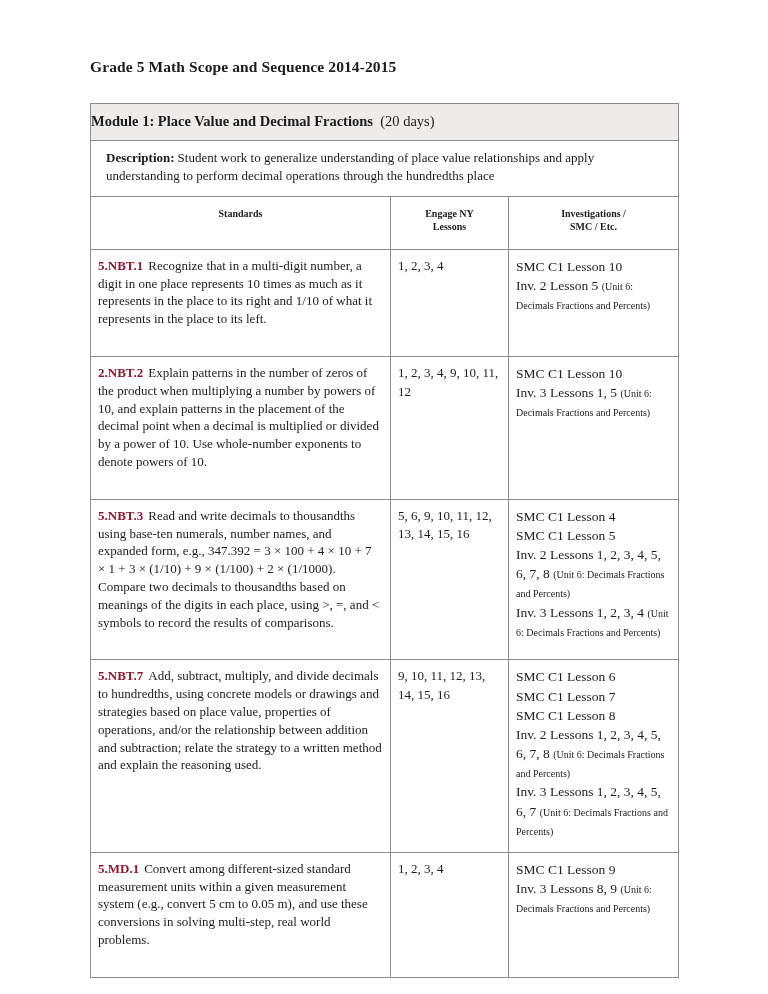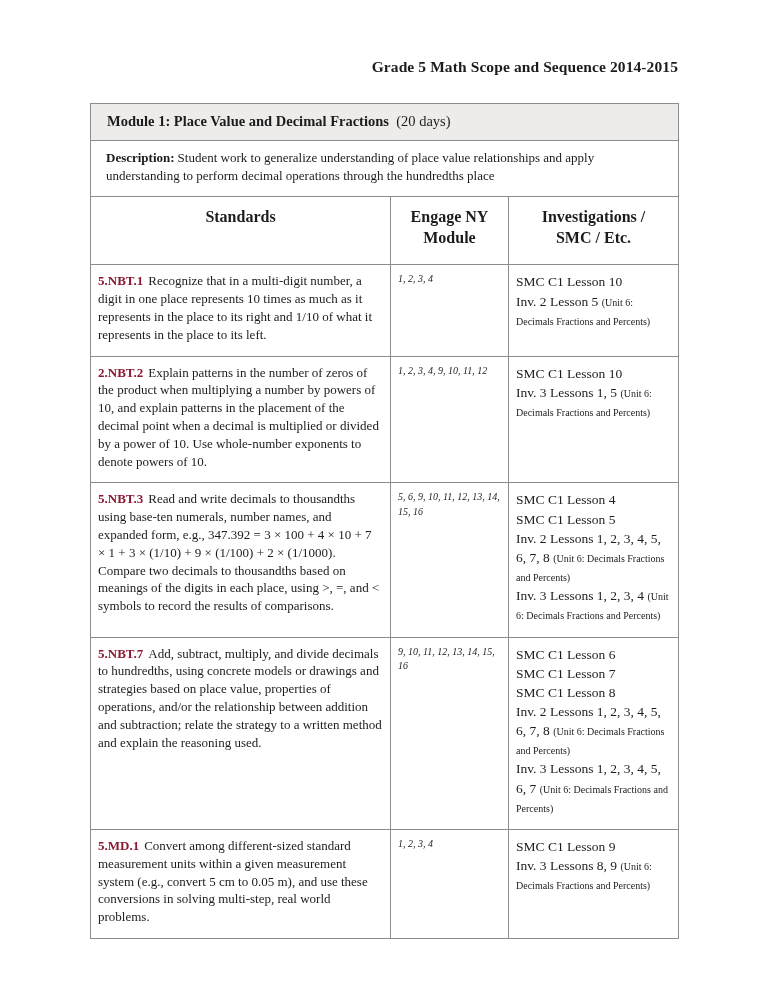"Grade 5 Math Scope and" .doc-title { text-align: right -> left }
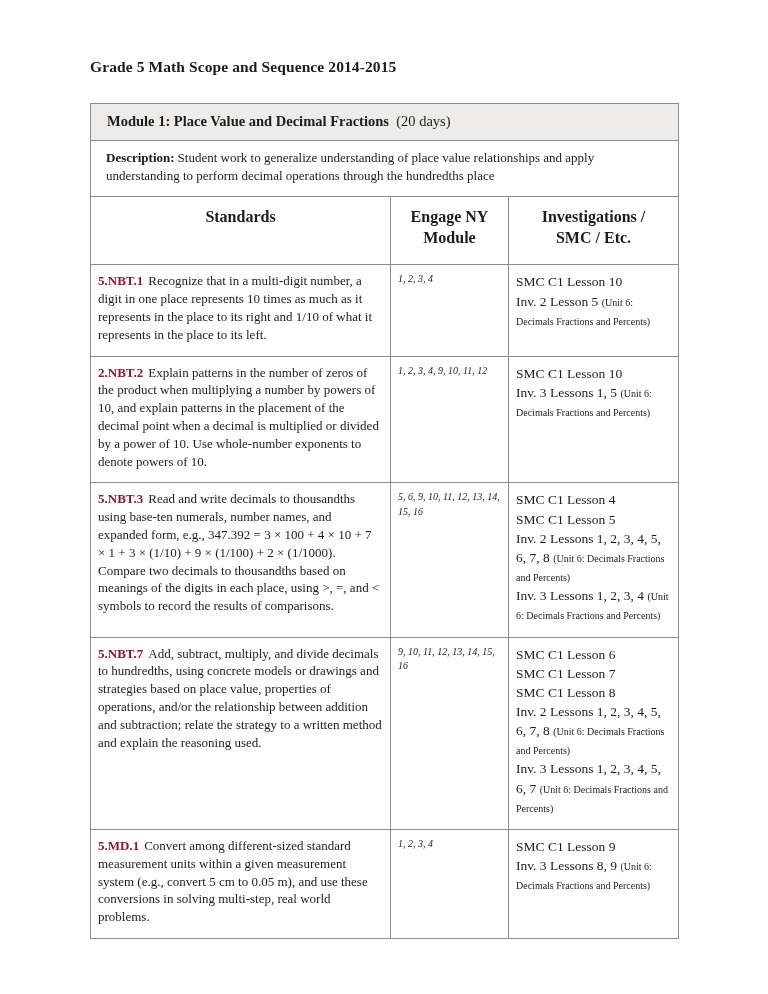"Module 1: Place Value and" .module-row td { padding: 9px 8px 10px 16px -> 9px 8px 10px 0 }
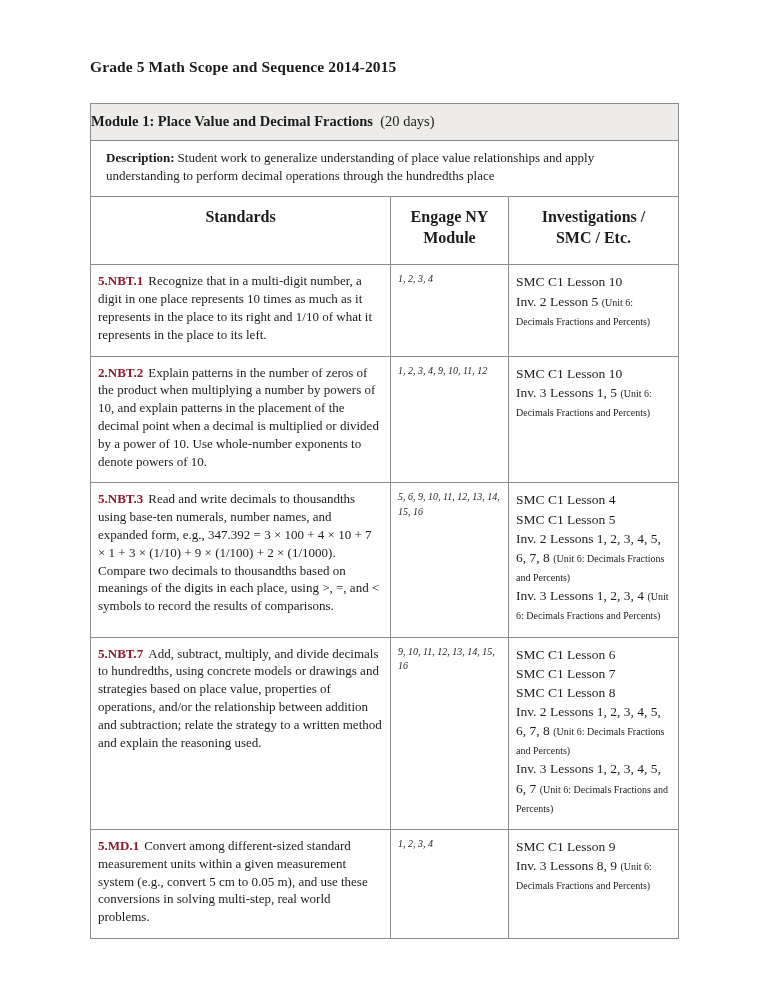"Standards" .scope th { font-size: 16px -> 10px }
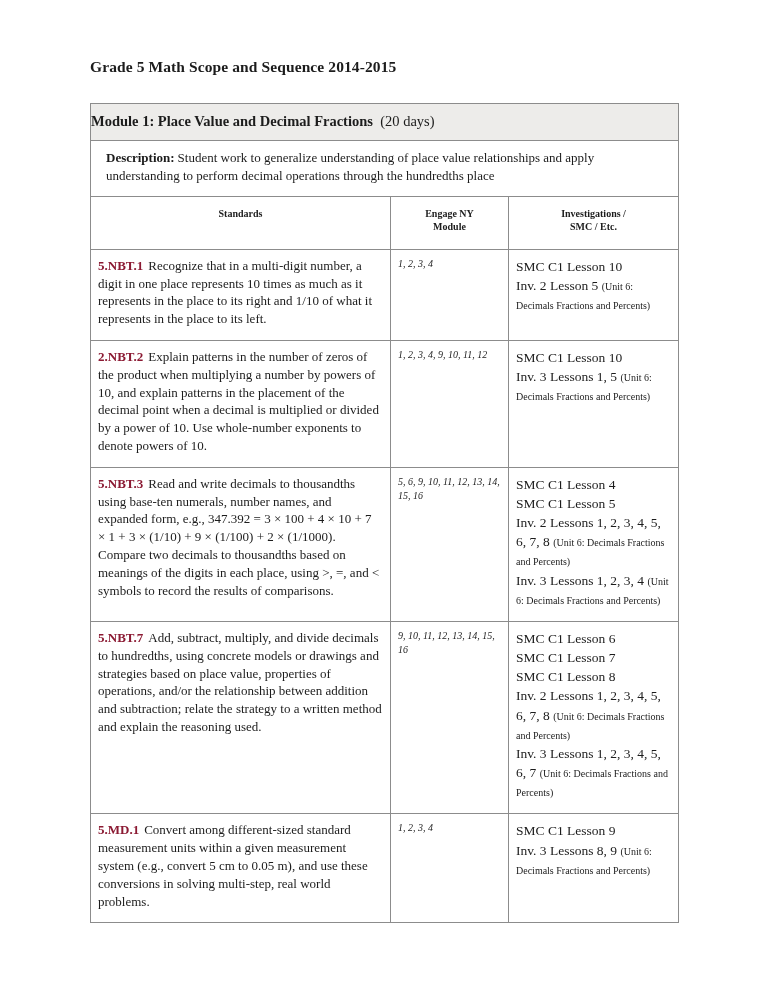"Engage NY" th { text: Module -> Lessons }
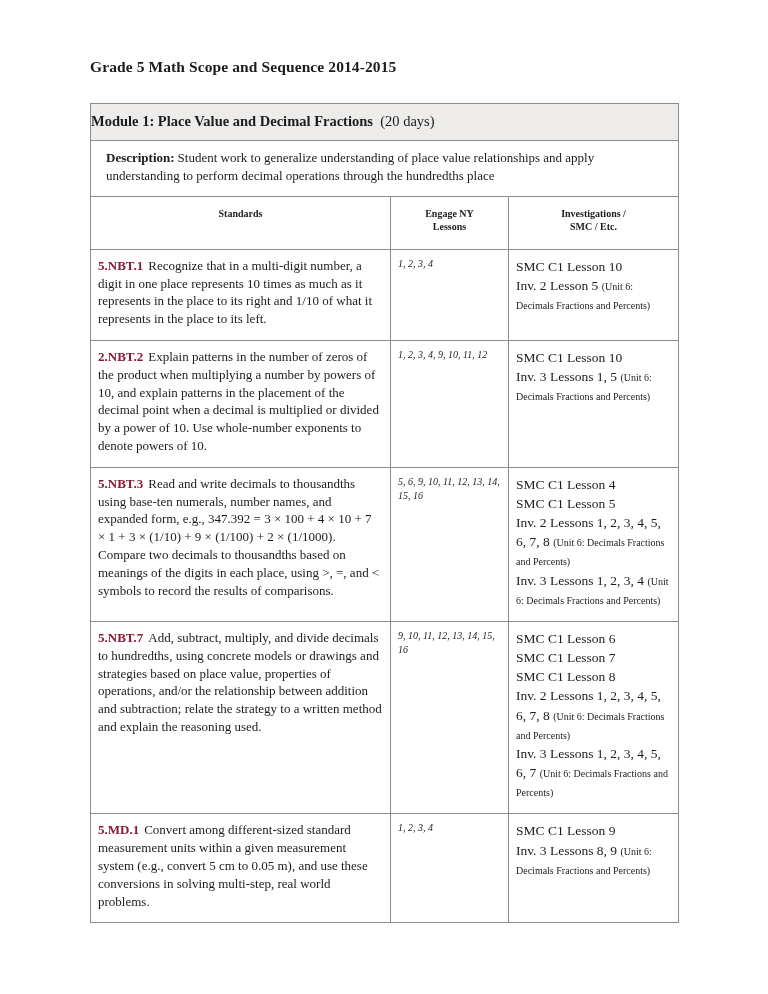"5.NBT.1 Recognize that in a" .std-cell { padding: 7px 8px 12px 7px -> 7px 8px 28px 7px }
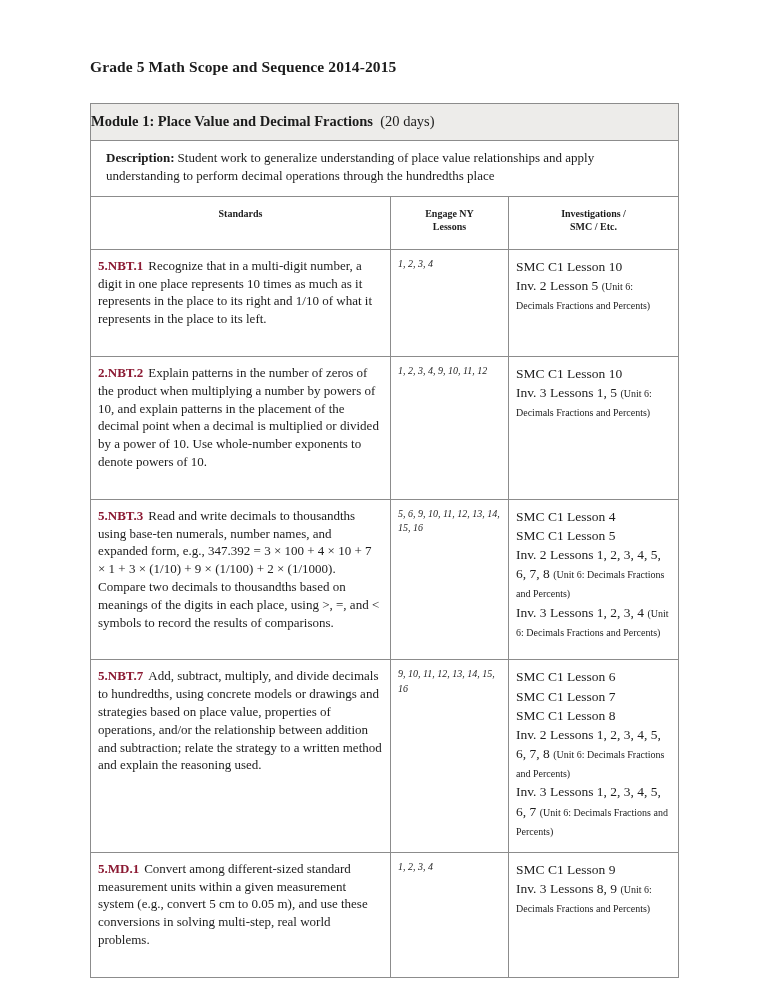"1, 2, 3, 4" .engage-cell { font-size: 10px -> 13px; font-style: italic -> none }
